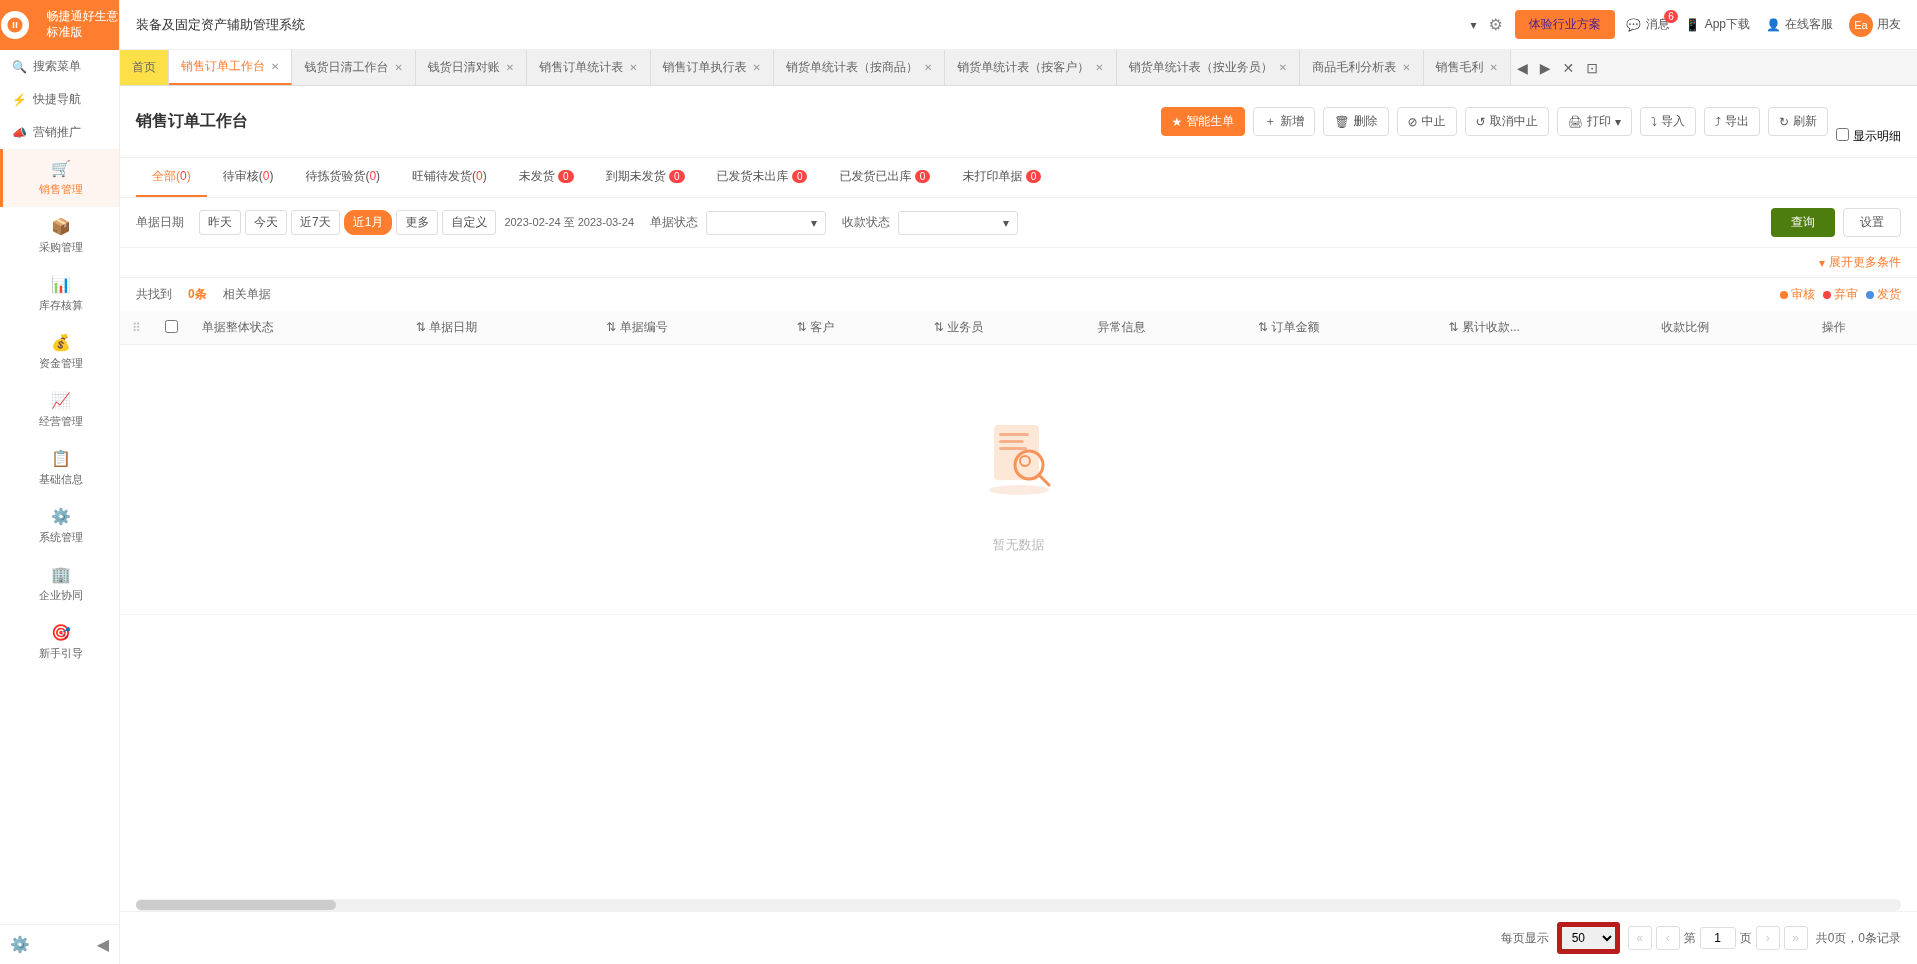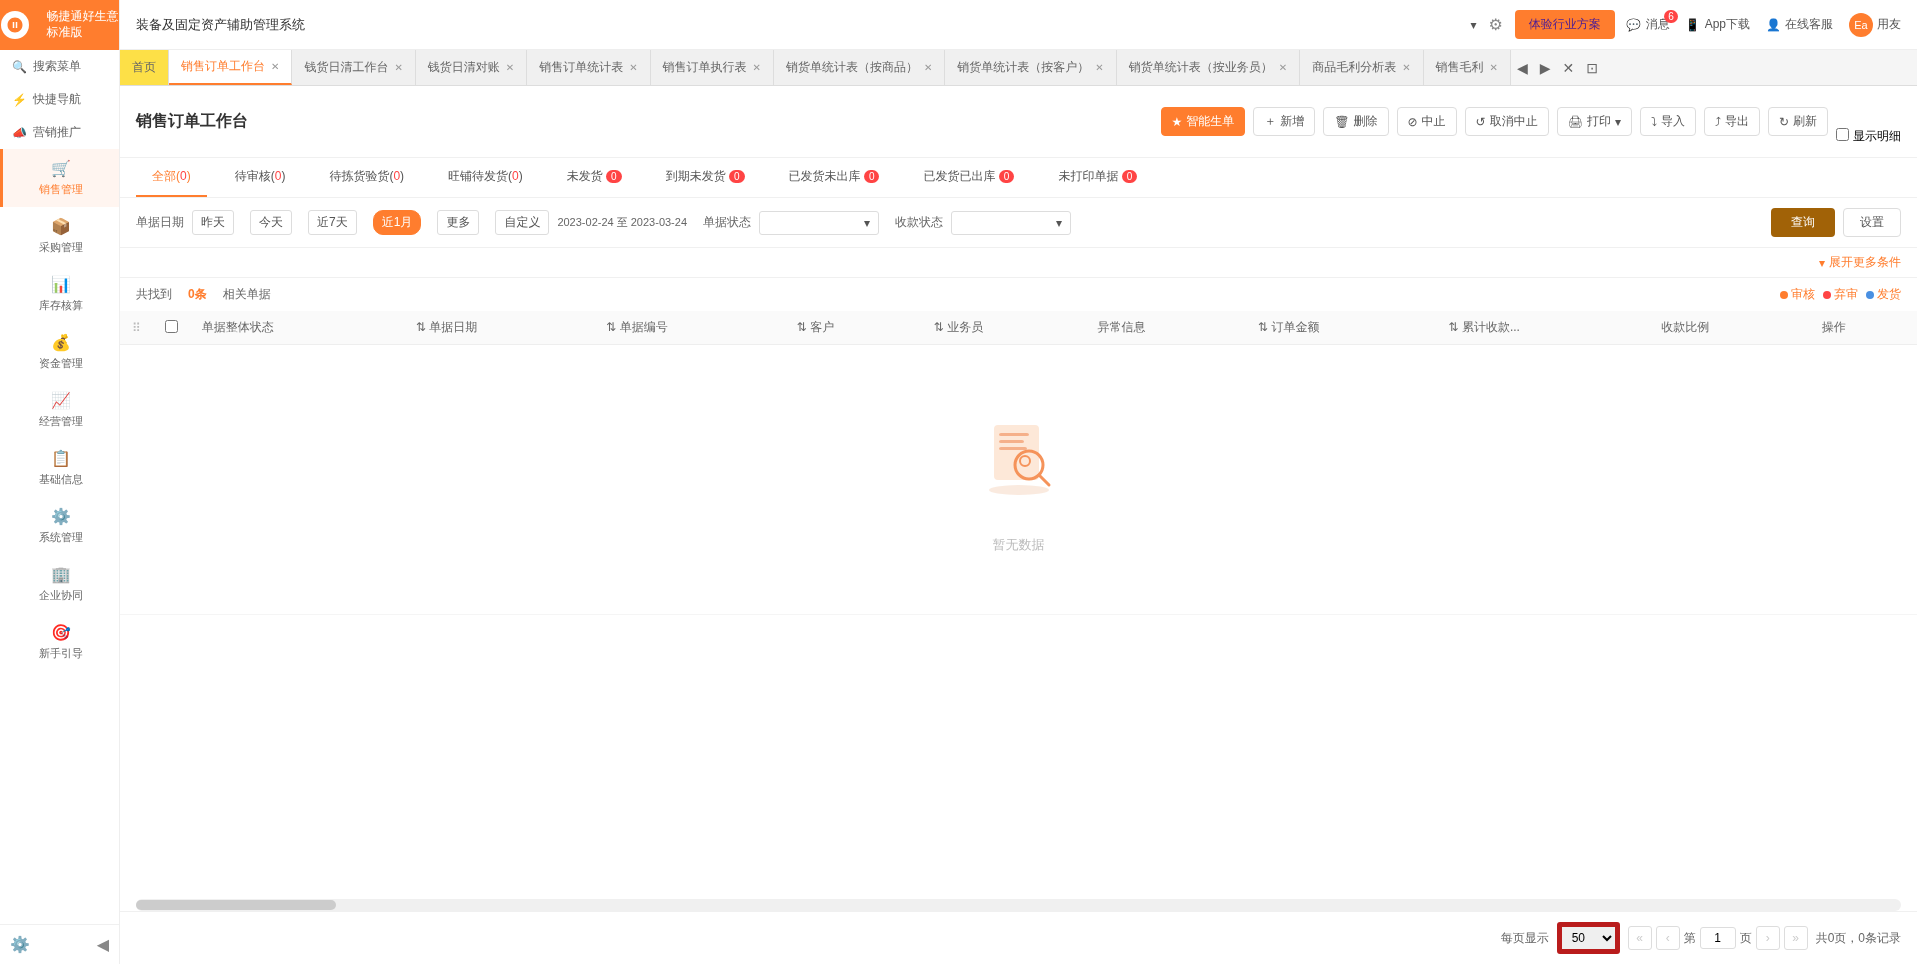"全部(0)" .filter-tabs { gap: 12px -> 0 }
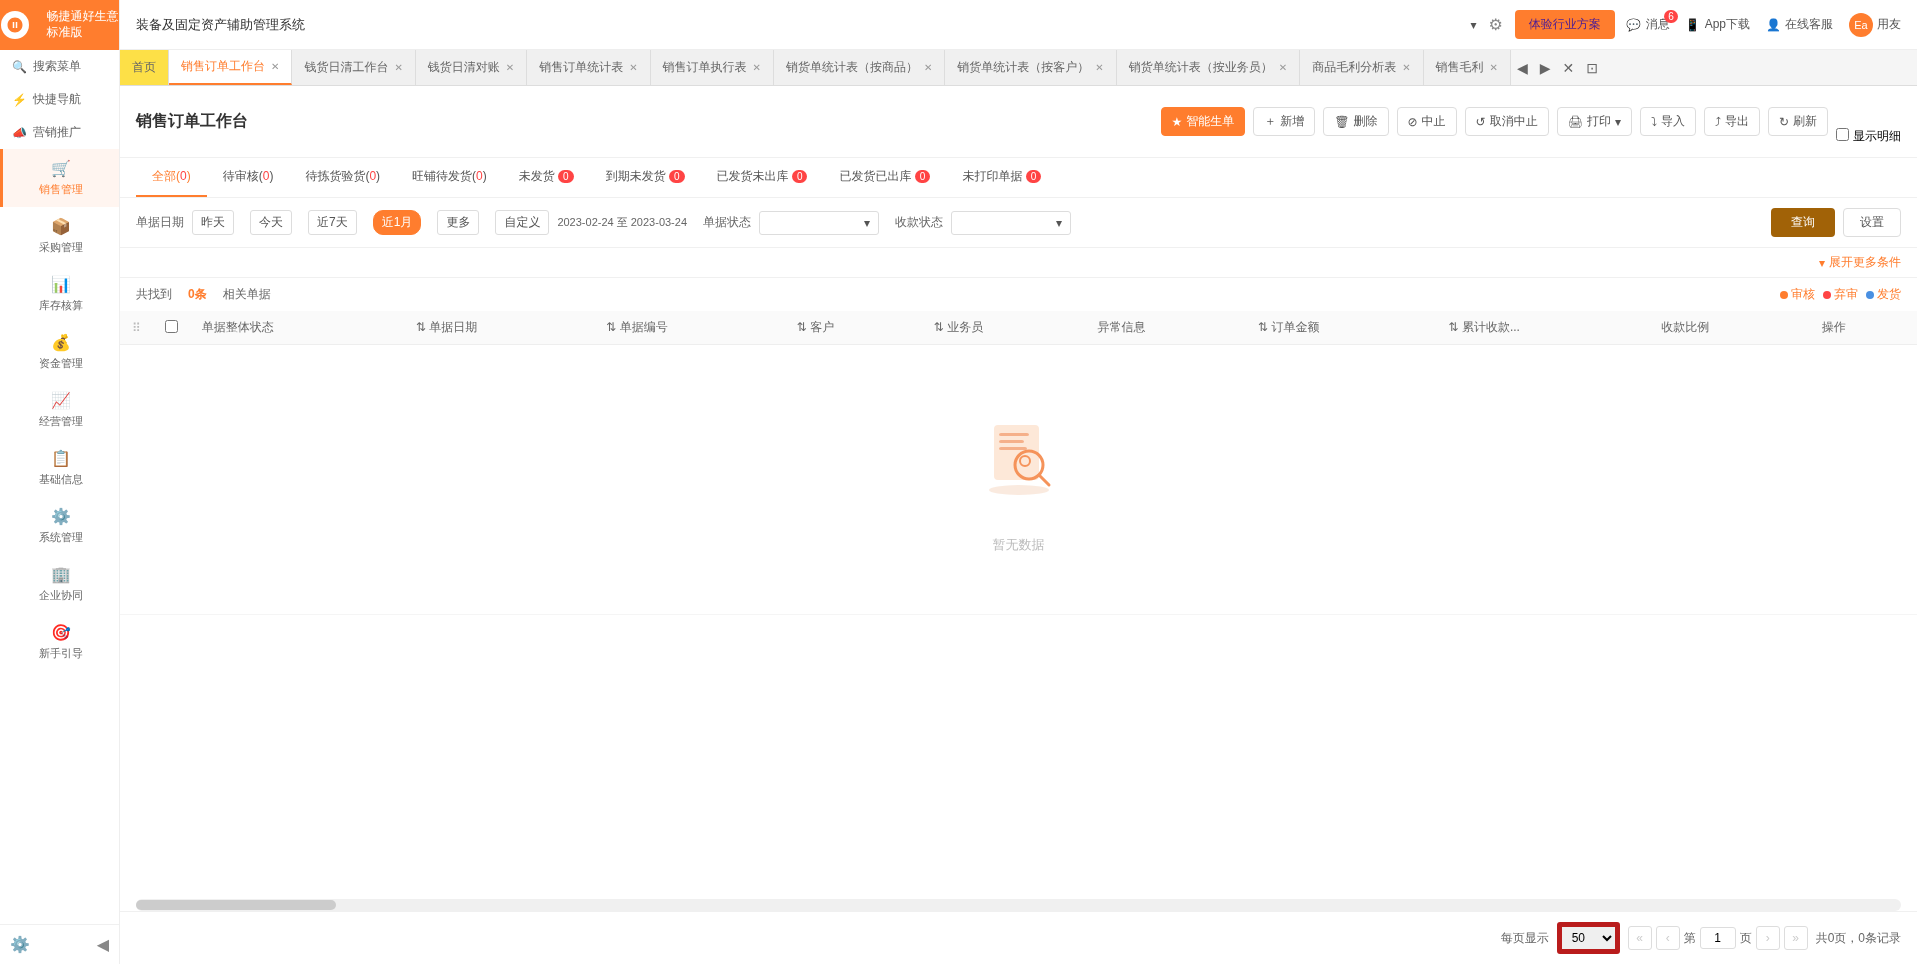"昨天" .filter-date-quick { gap: 16px -> 4px; margin-left: none -> 7px }
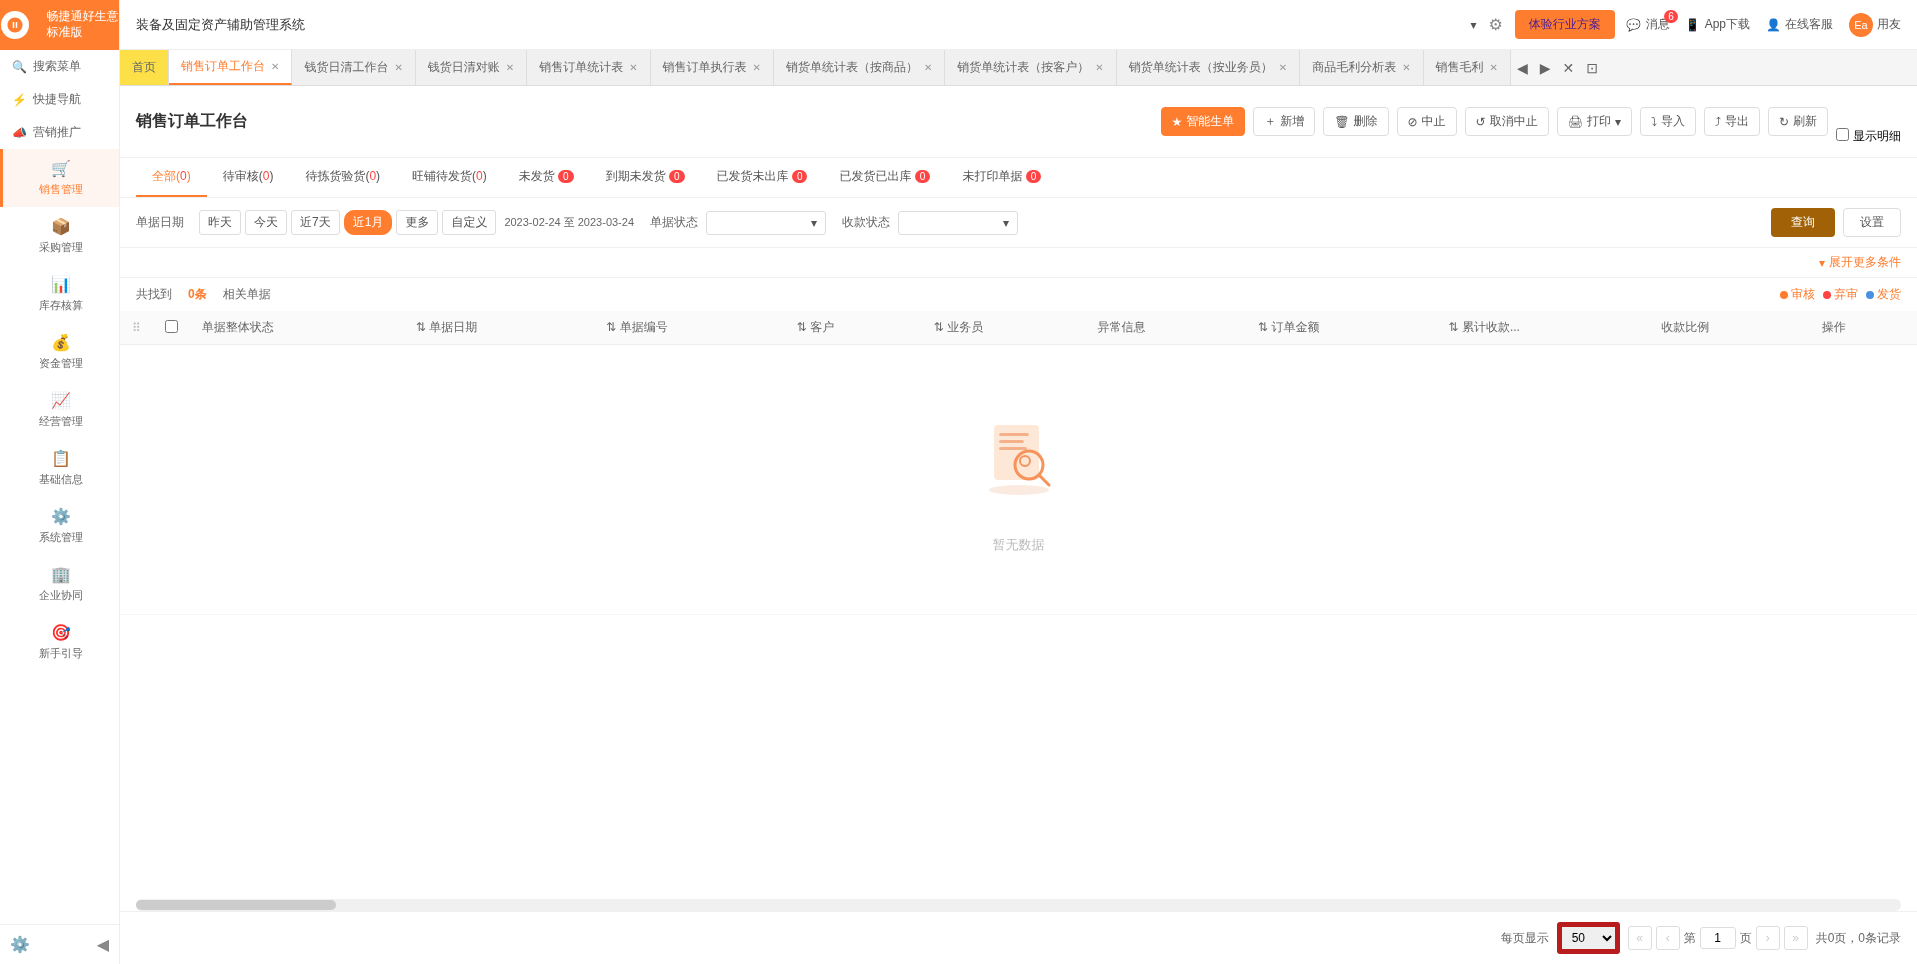"查询" .query-btn { background: #a16207 -> #4d7c0f }
